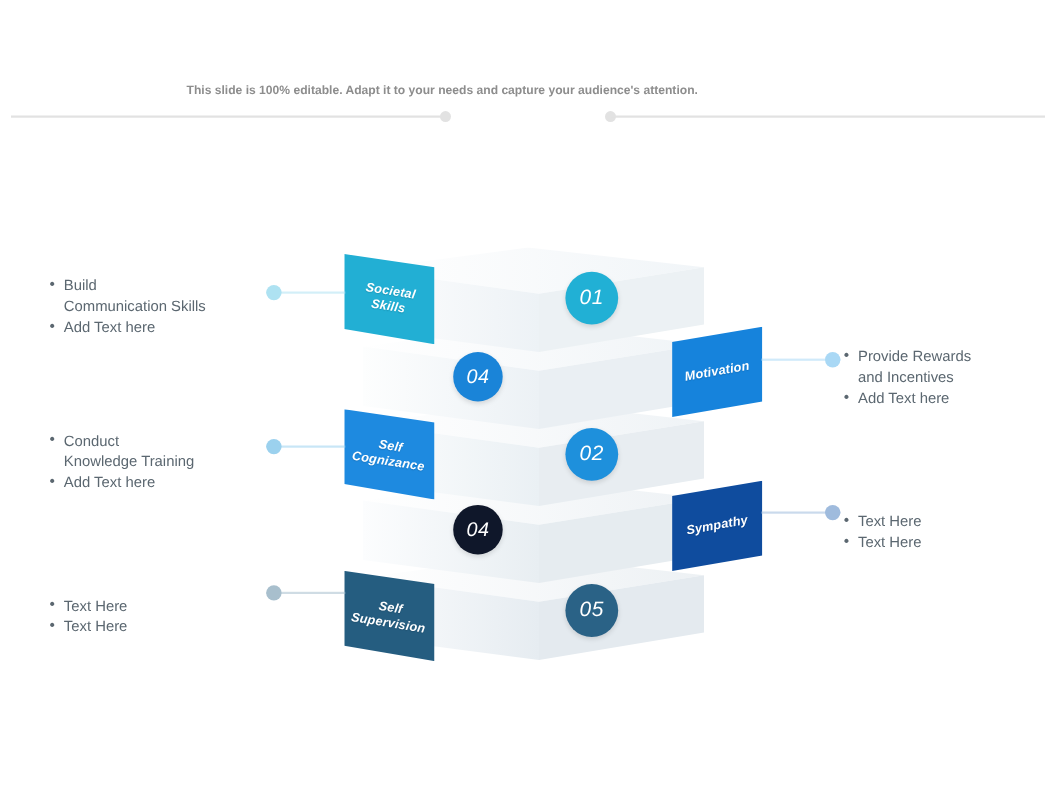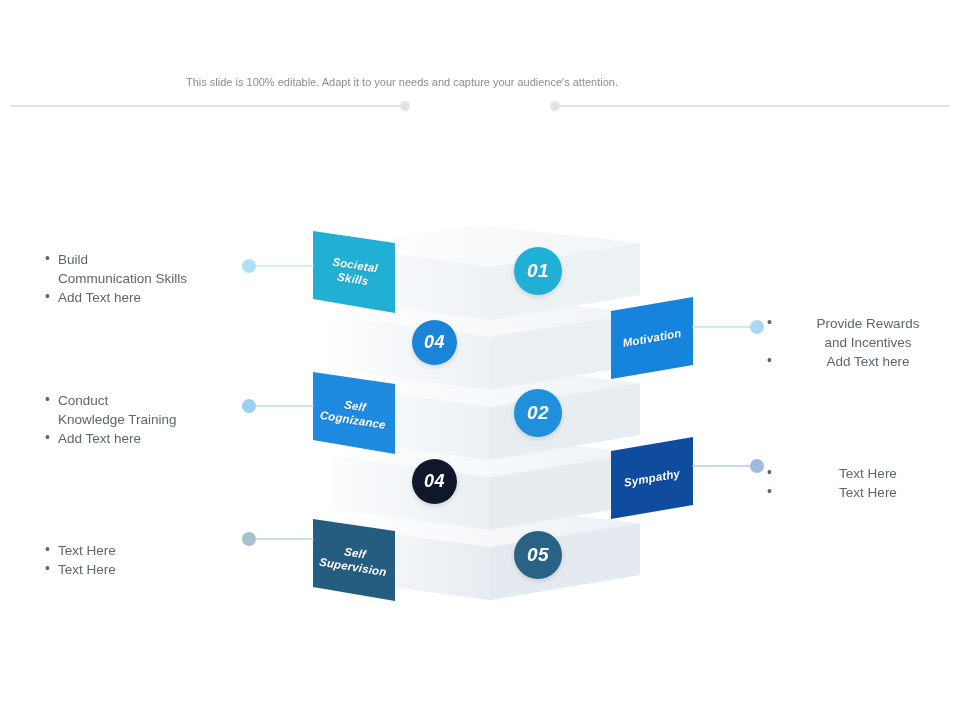"This slide is 100% editable." .subtitle { font-weight: 400 -> 700 }
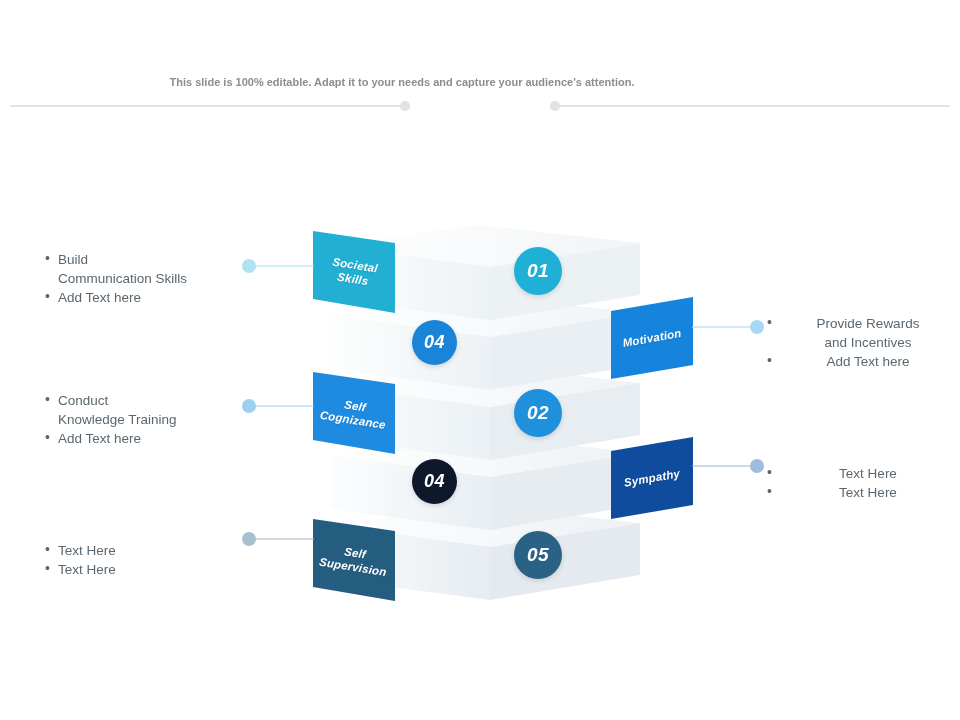"01" .num { font-weight: bold -> normal }
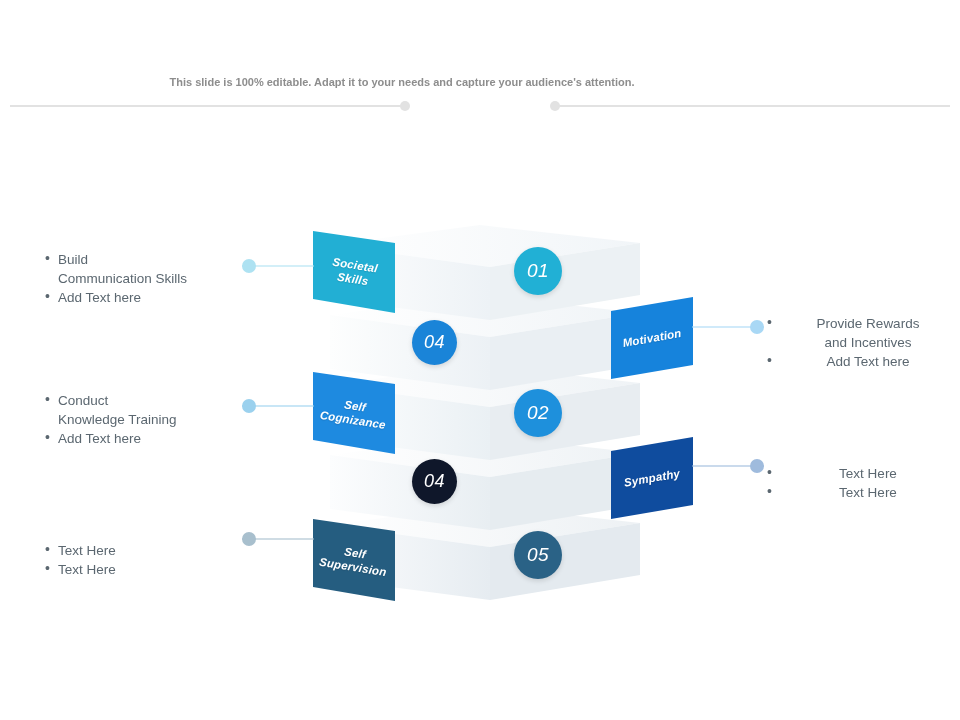"Provide Rewards" .txt.right { text-align: center -> left }
